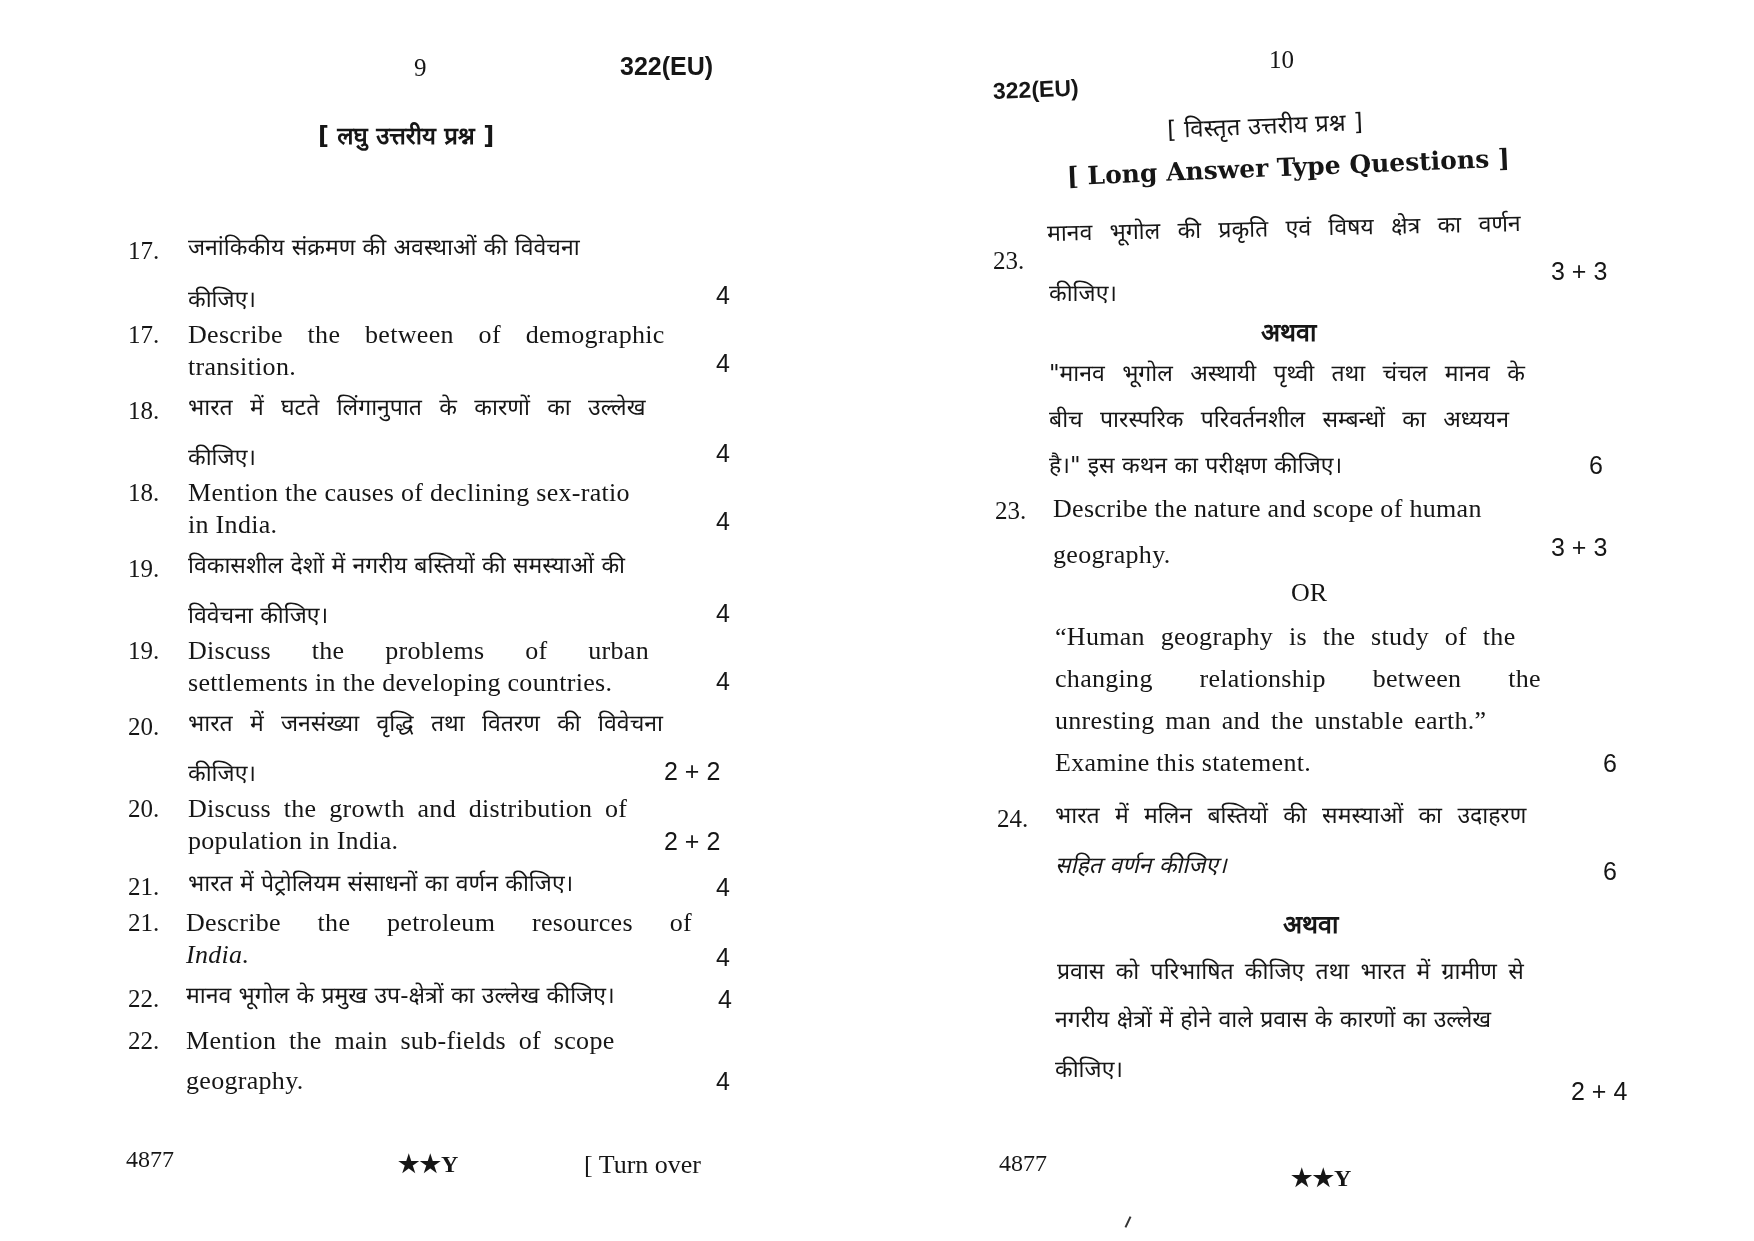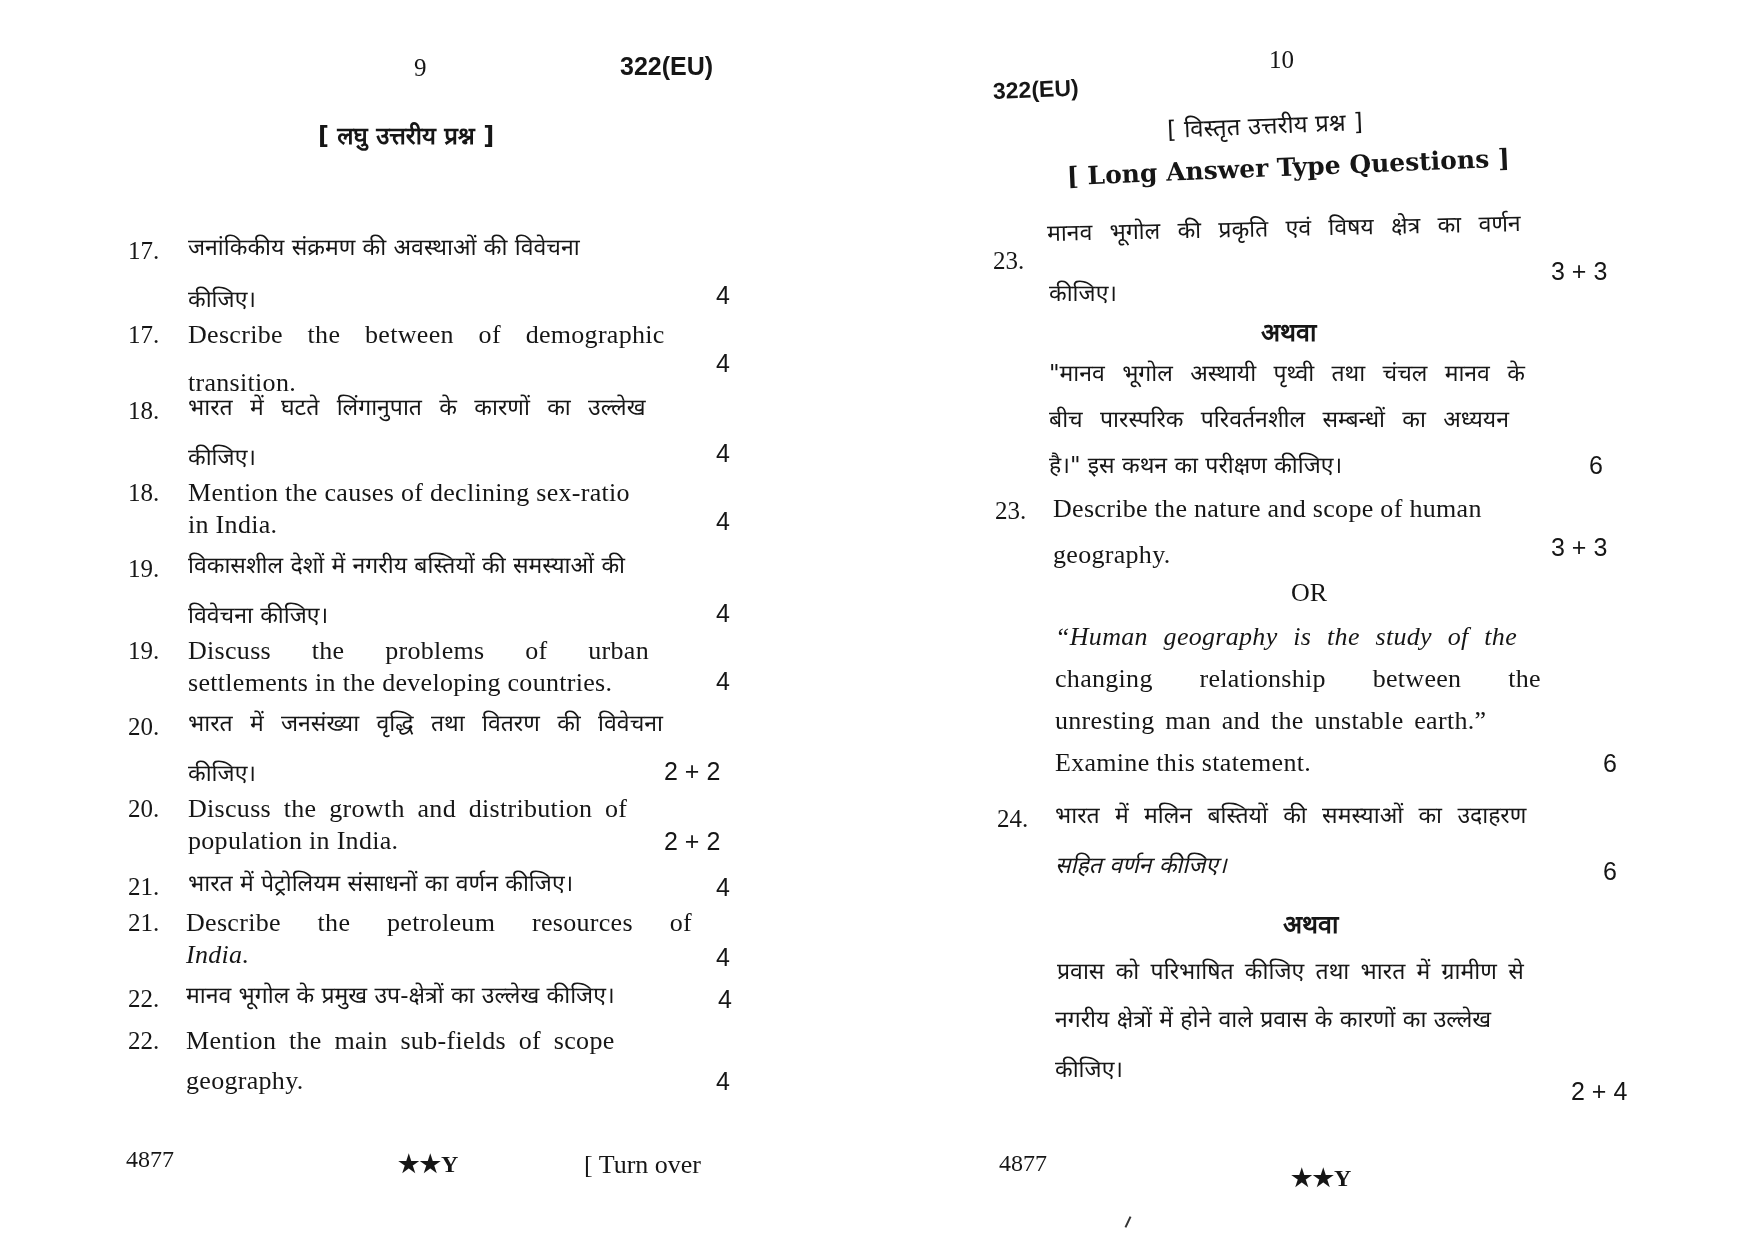"transition." div.qline { margin-top: 16px -> none }
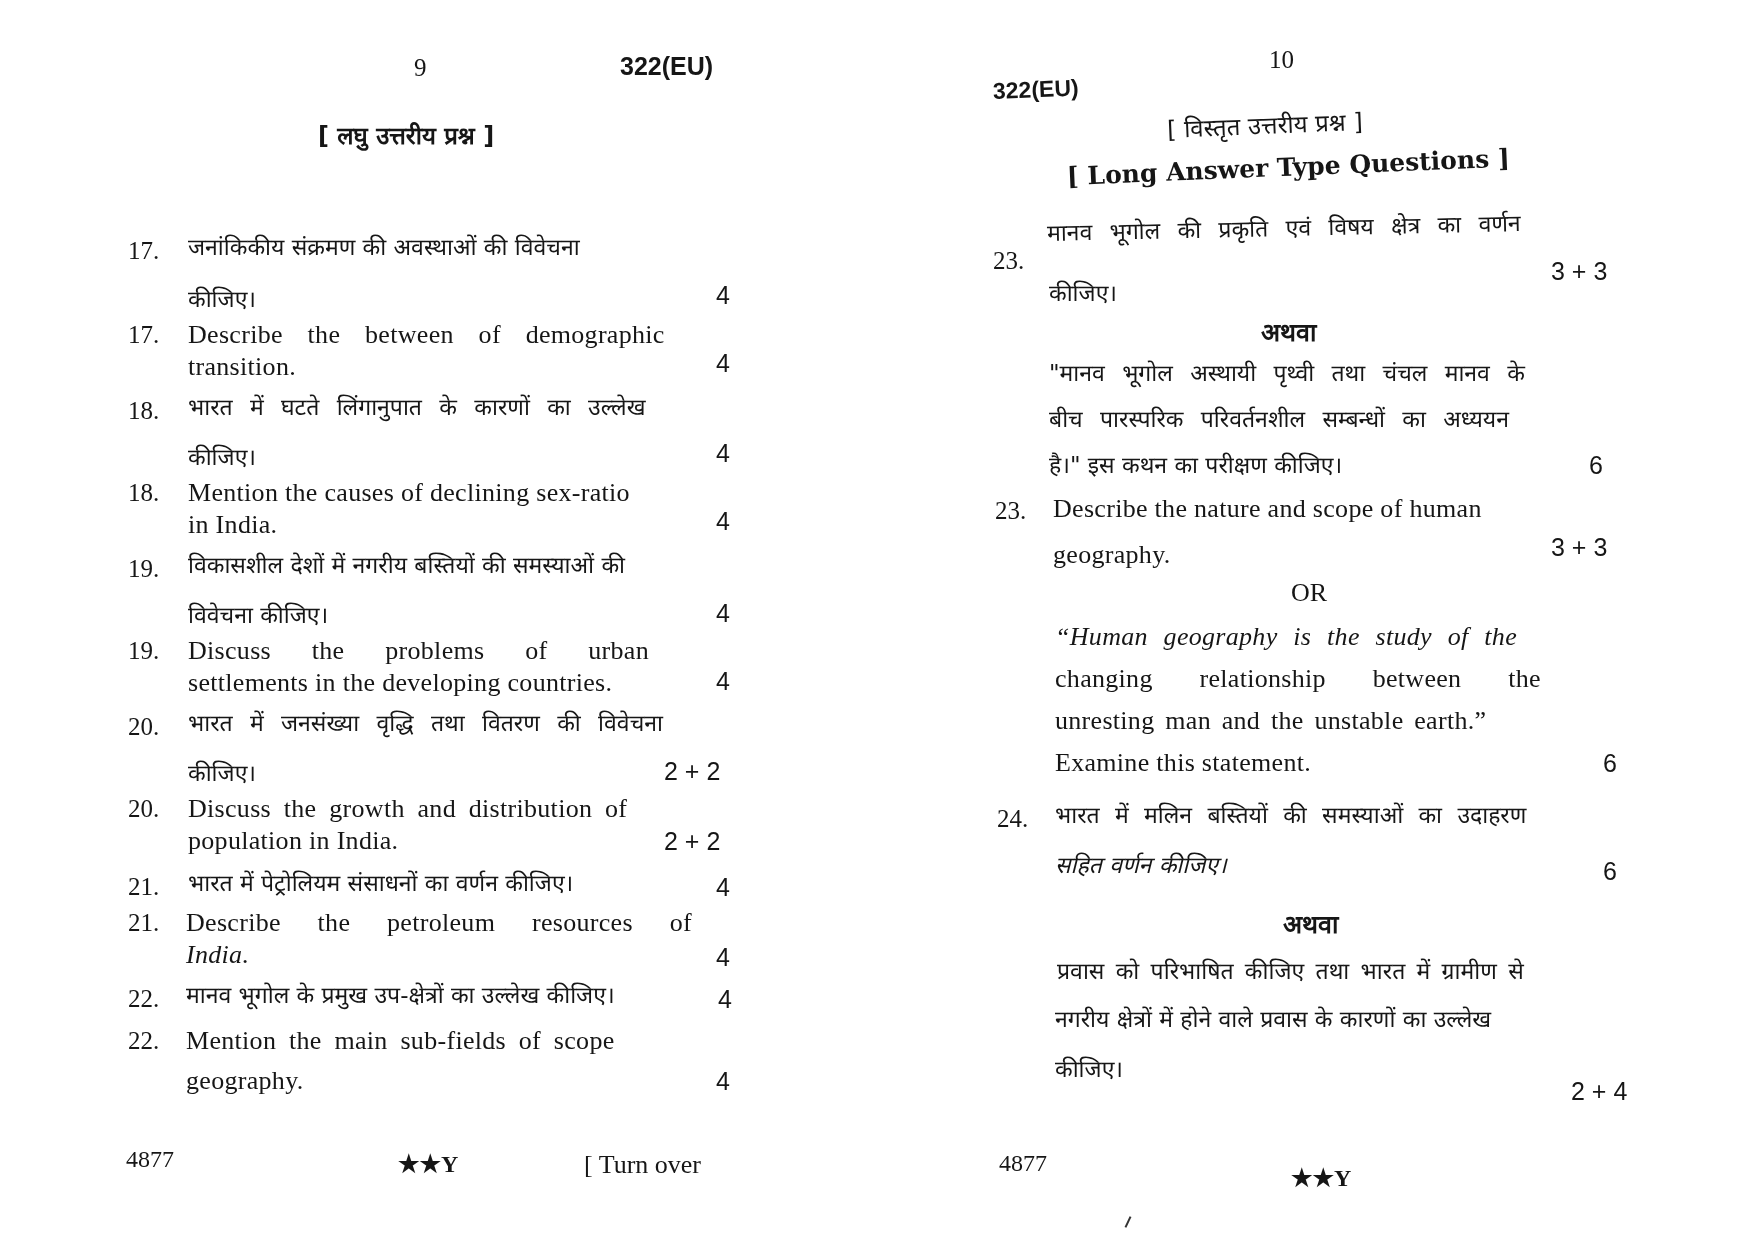"“Human geography is the study" div.qline { font-style: italic -> none }
